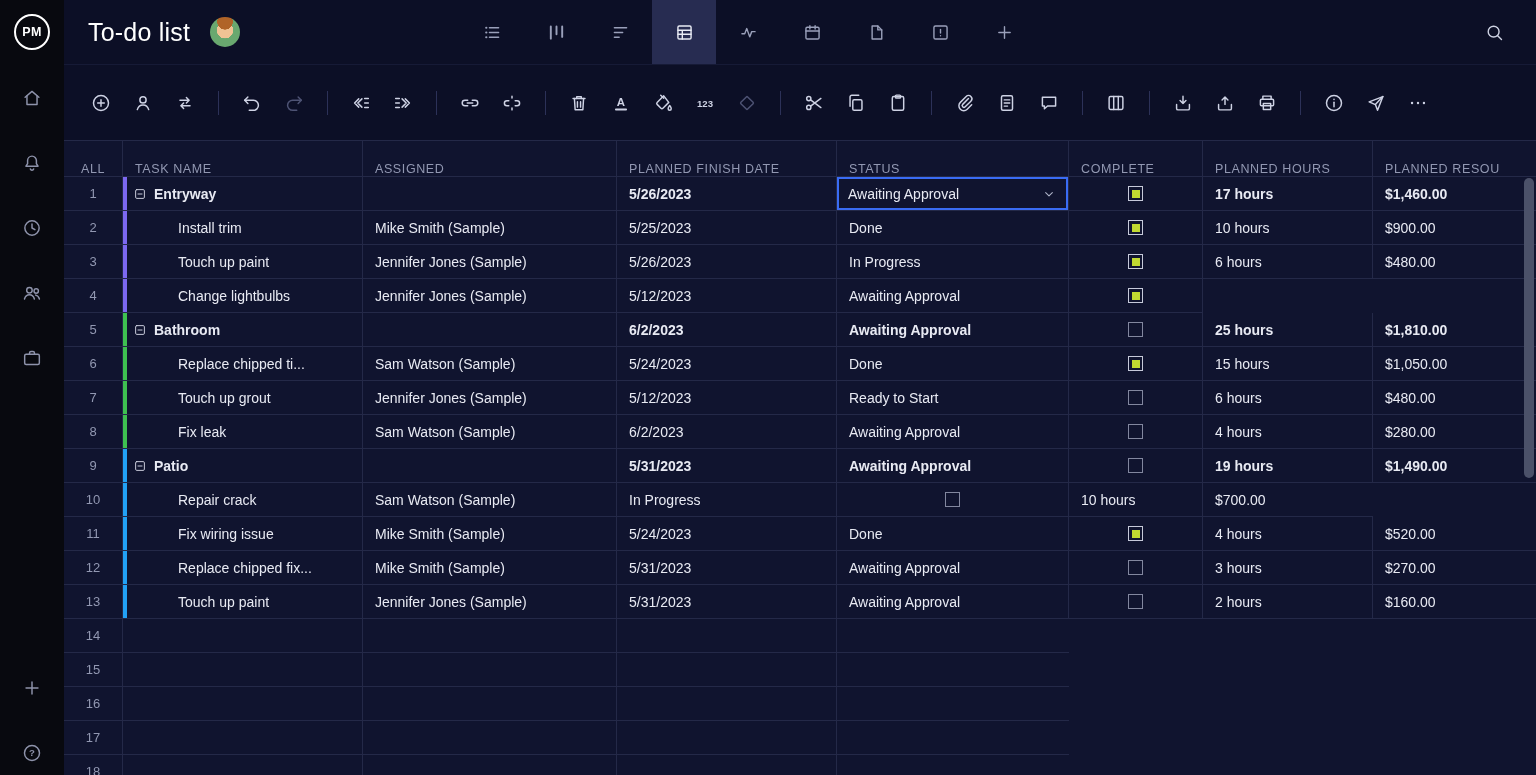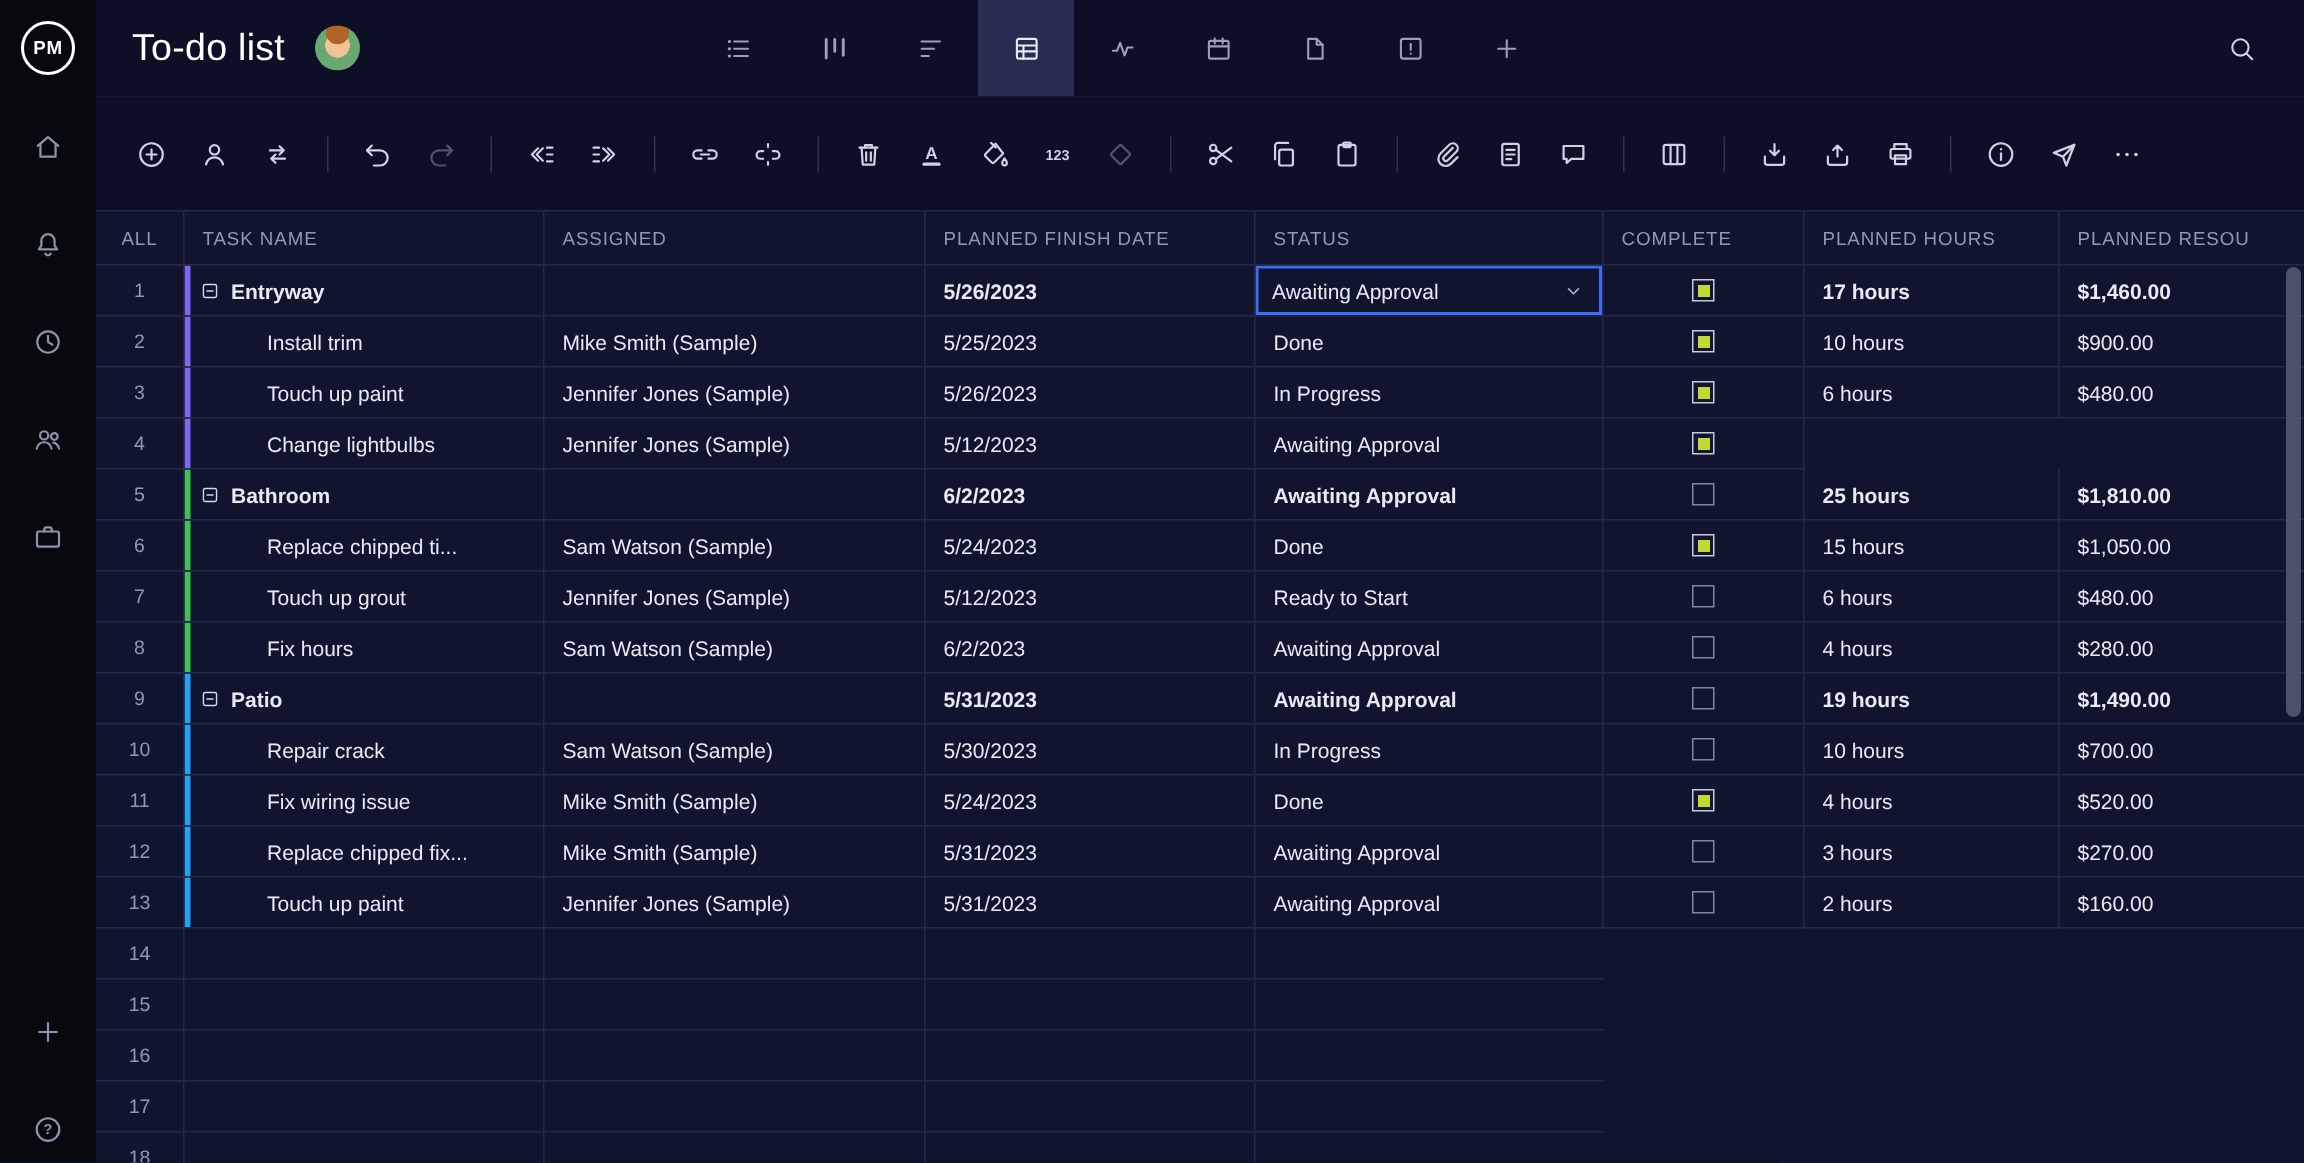"ALL" .hcell { align-items: center -> flex-end }
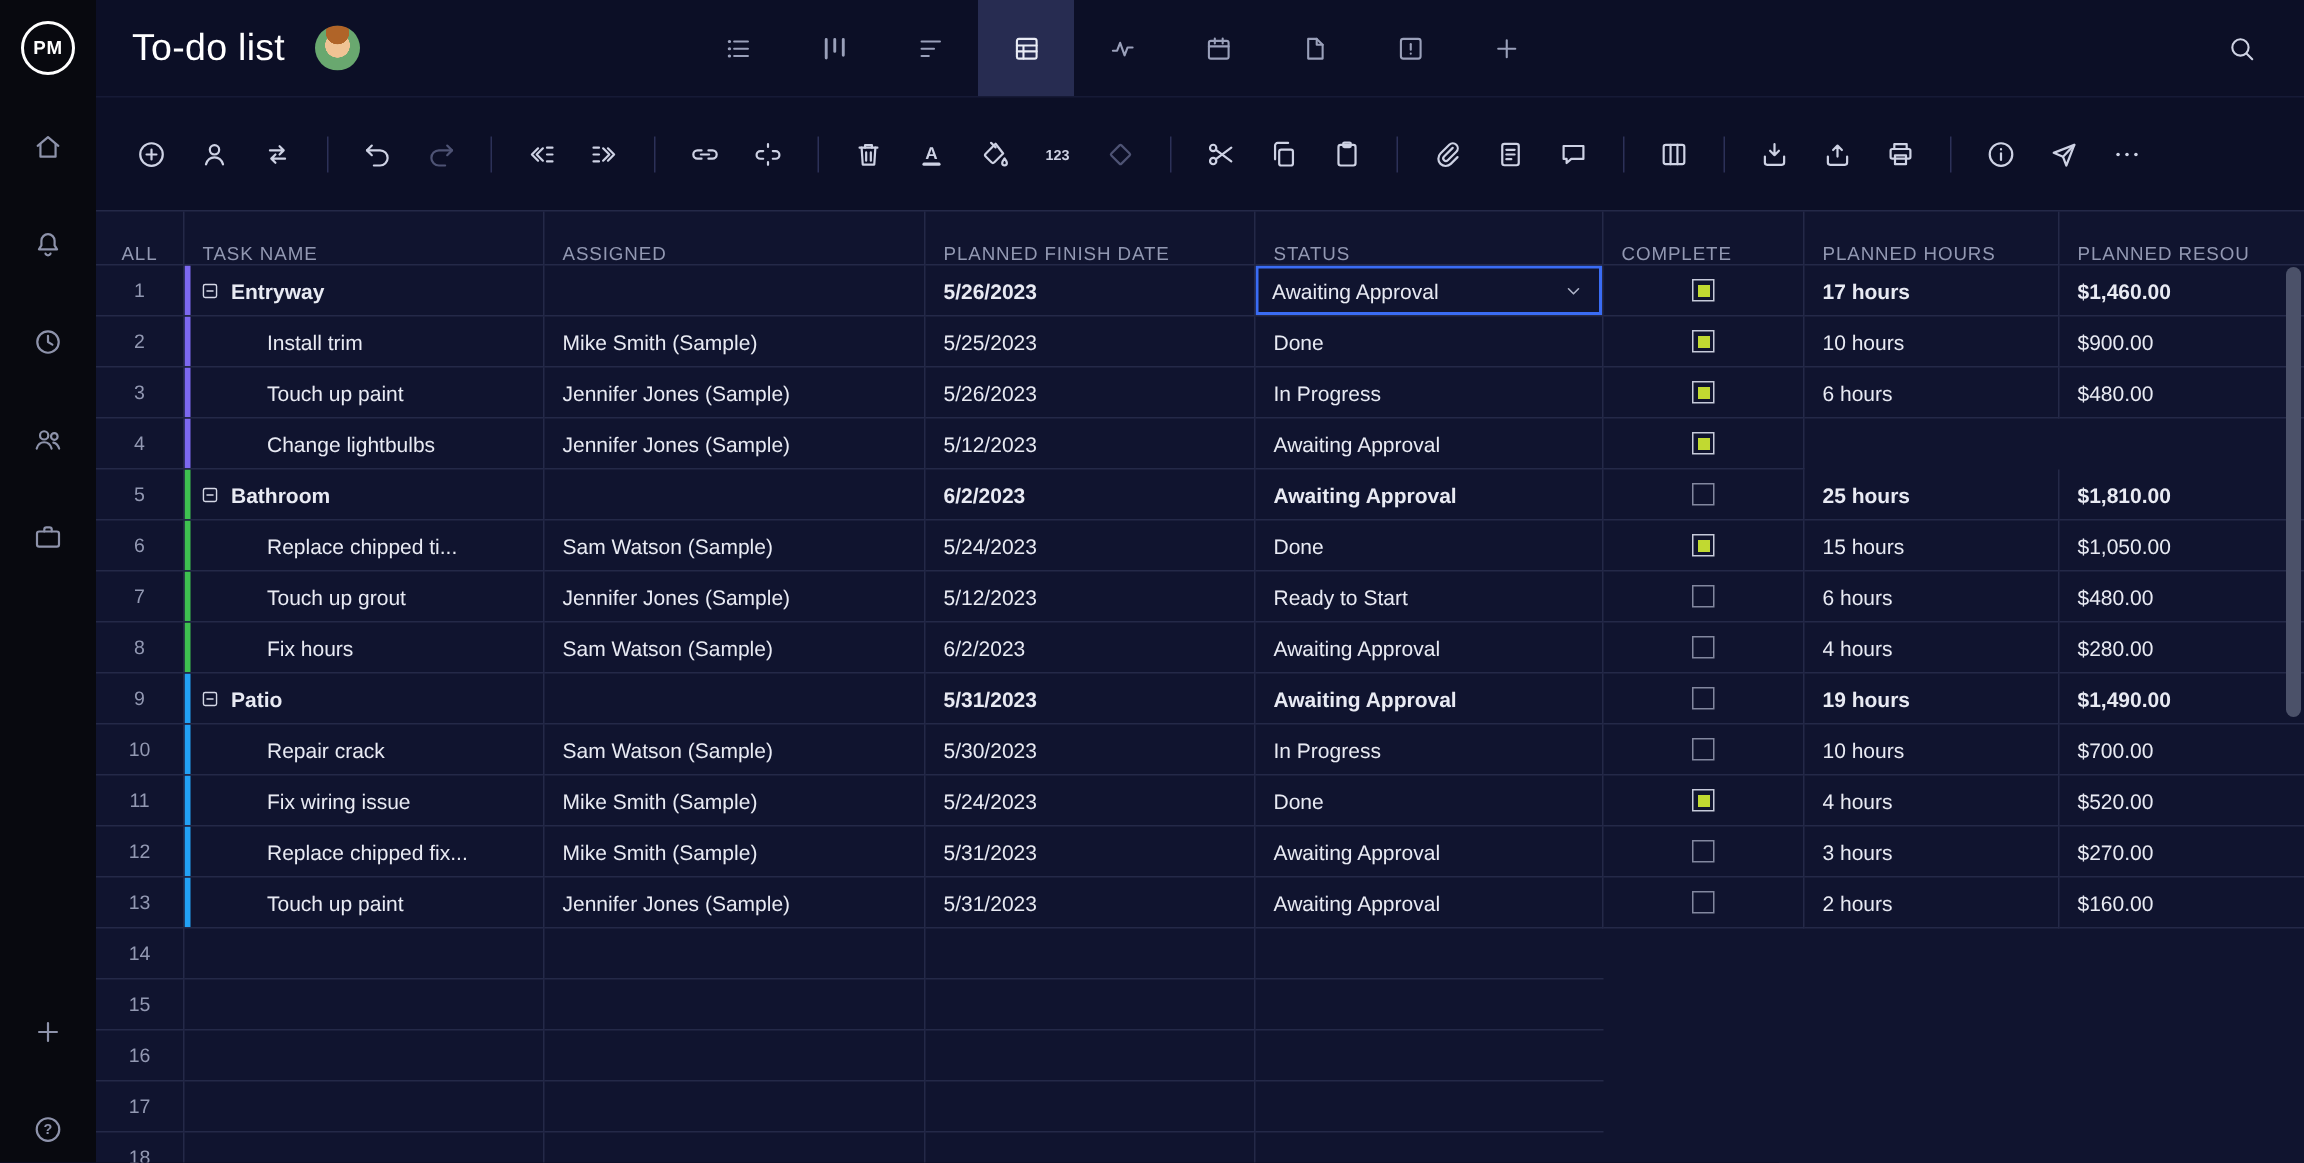"Fix hours" span { text: hours -> leak }
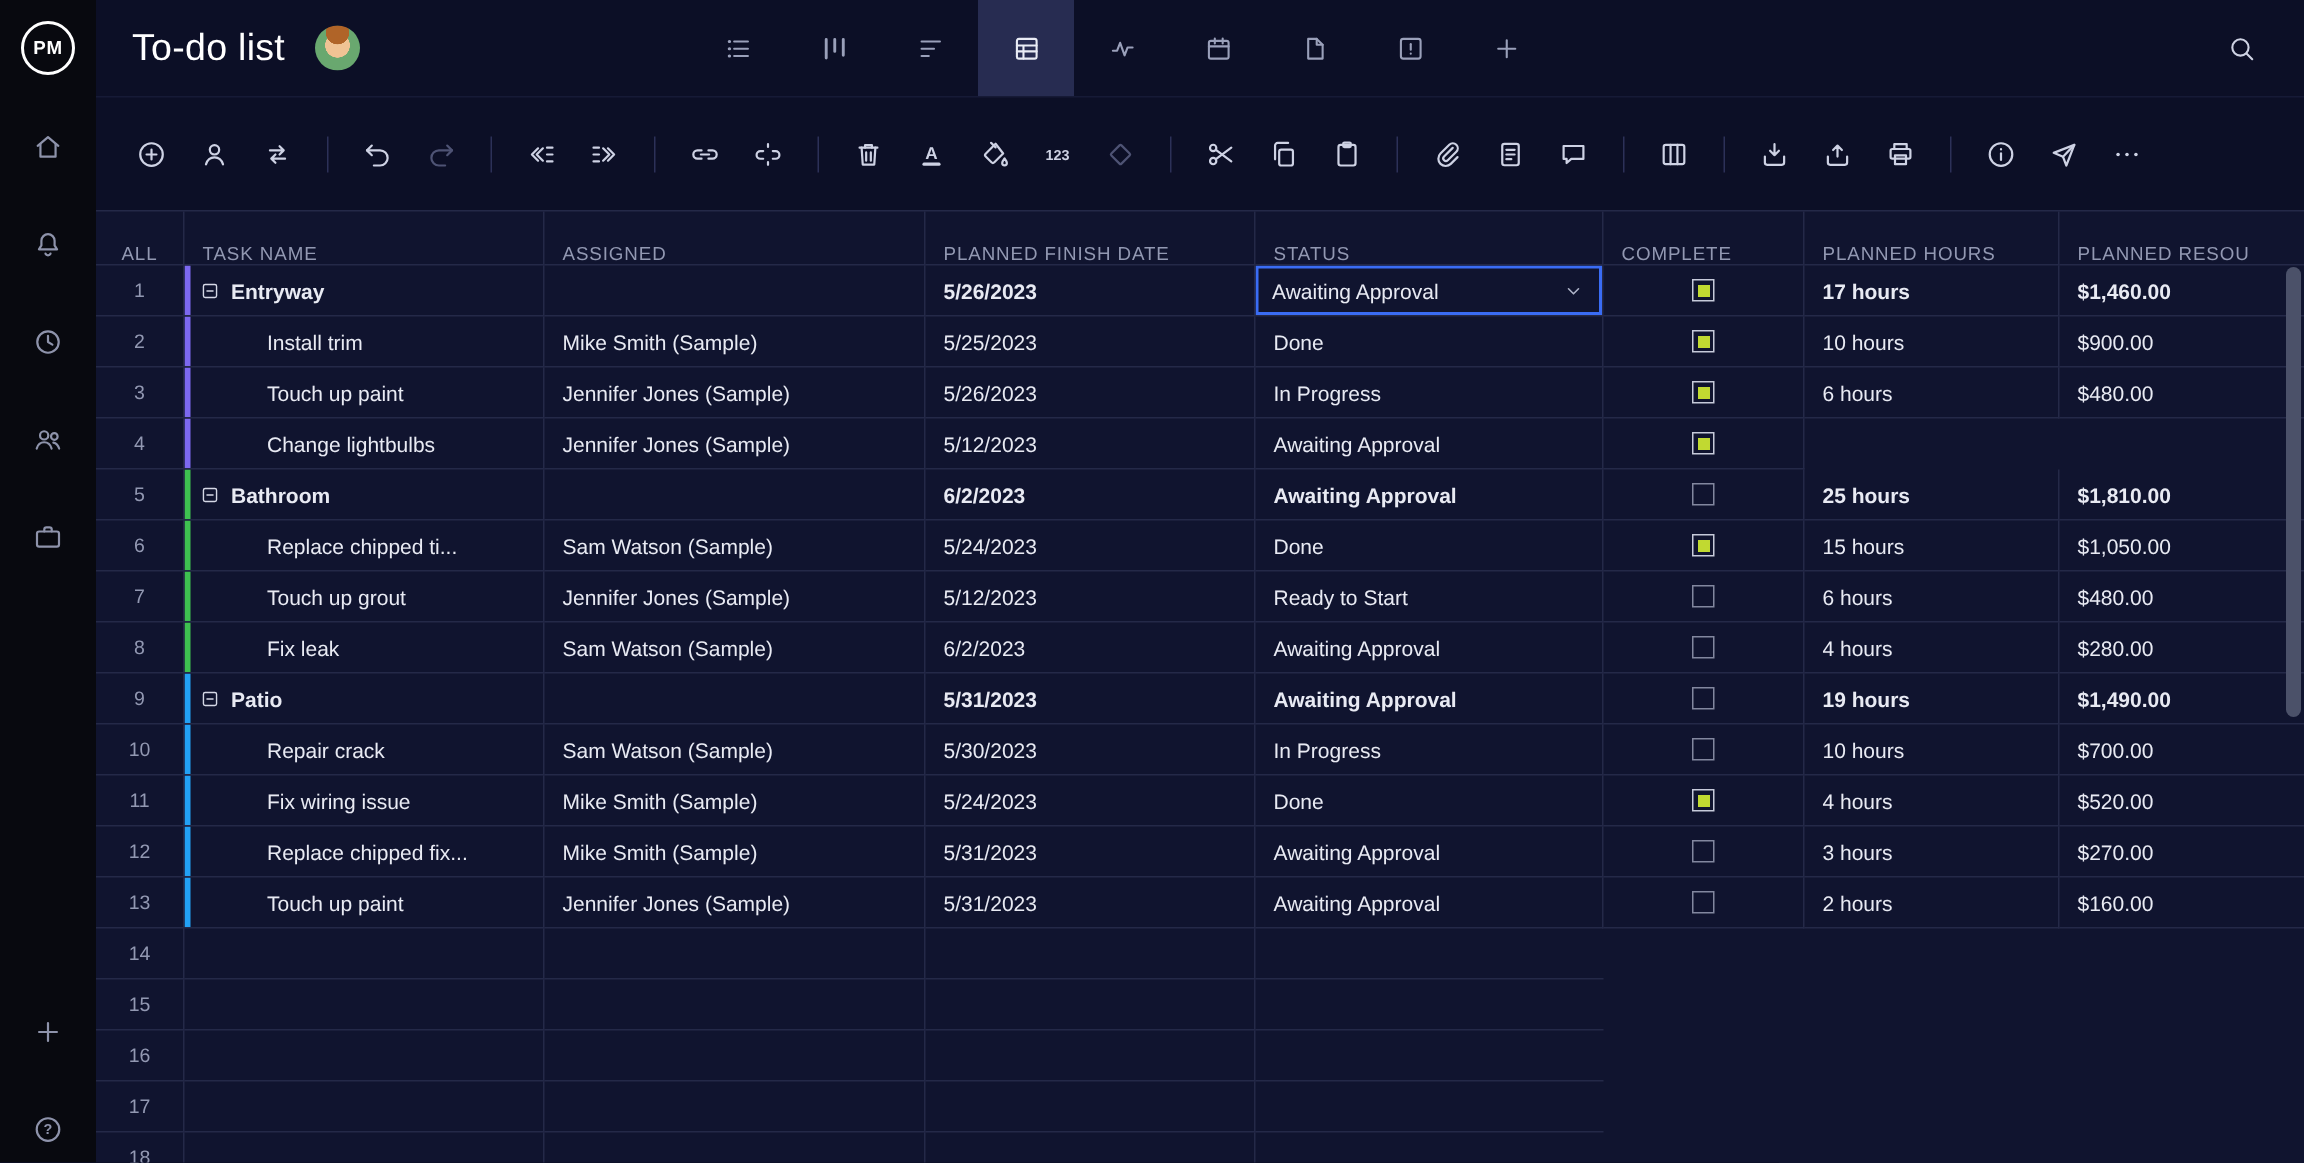"5/30/2023" div.cell { html: <div>5/30/2023</div> -> none }
